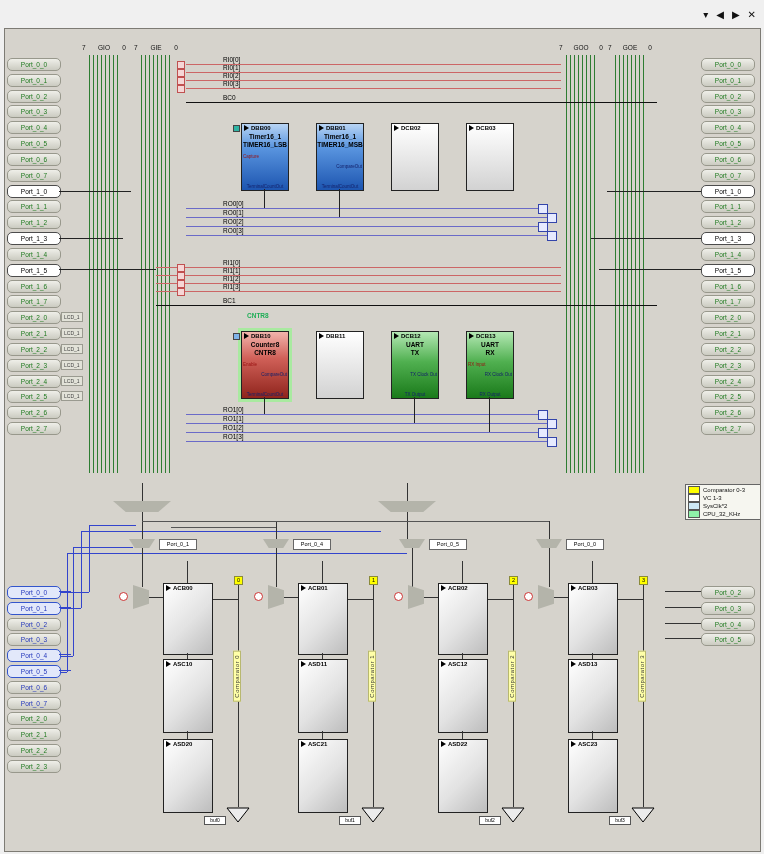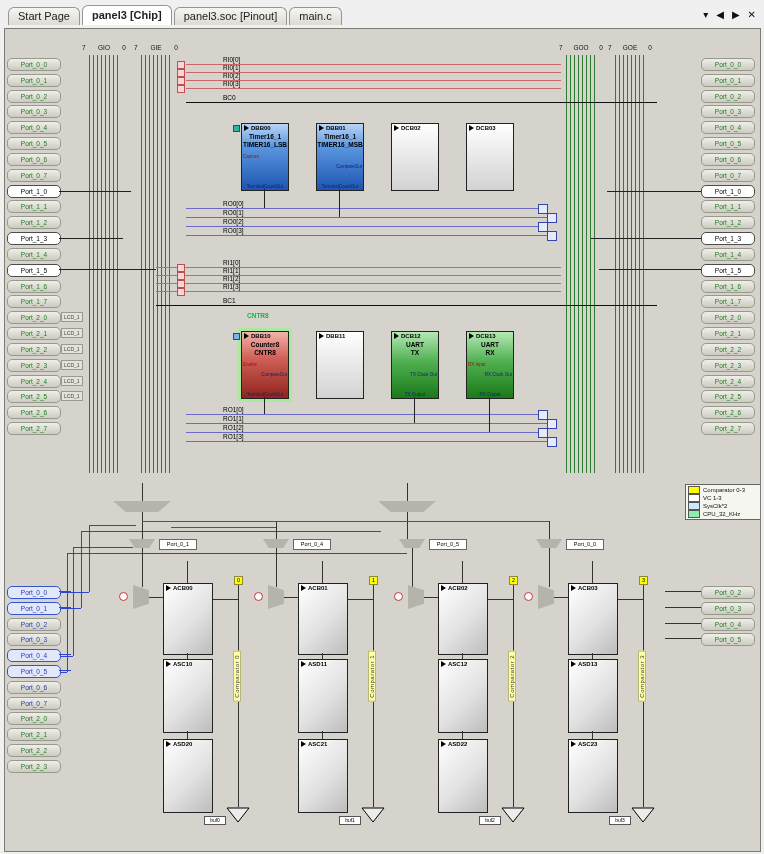"Start Page" div { html: <div> <div>Start Page</div> <div>panel3 [Chip]</div> <div>panel3.soc [Pinout]</div> <div>main.c</div> </div> -> none }
